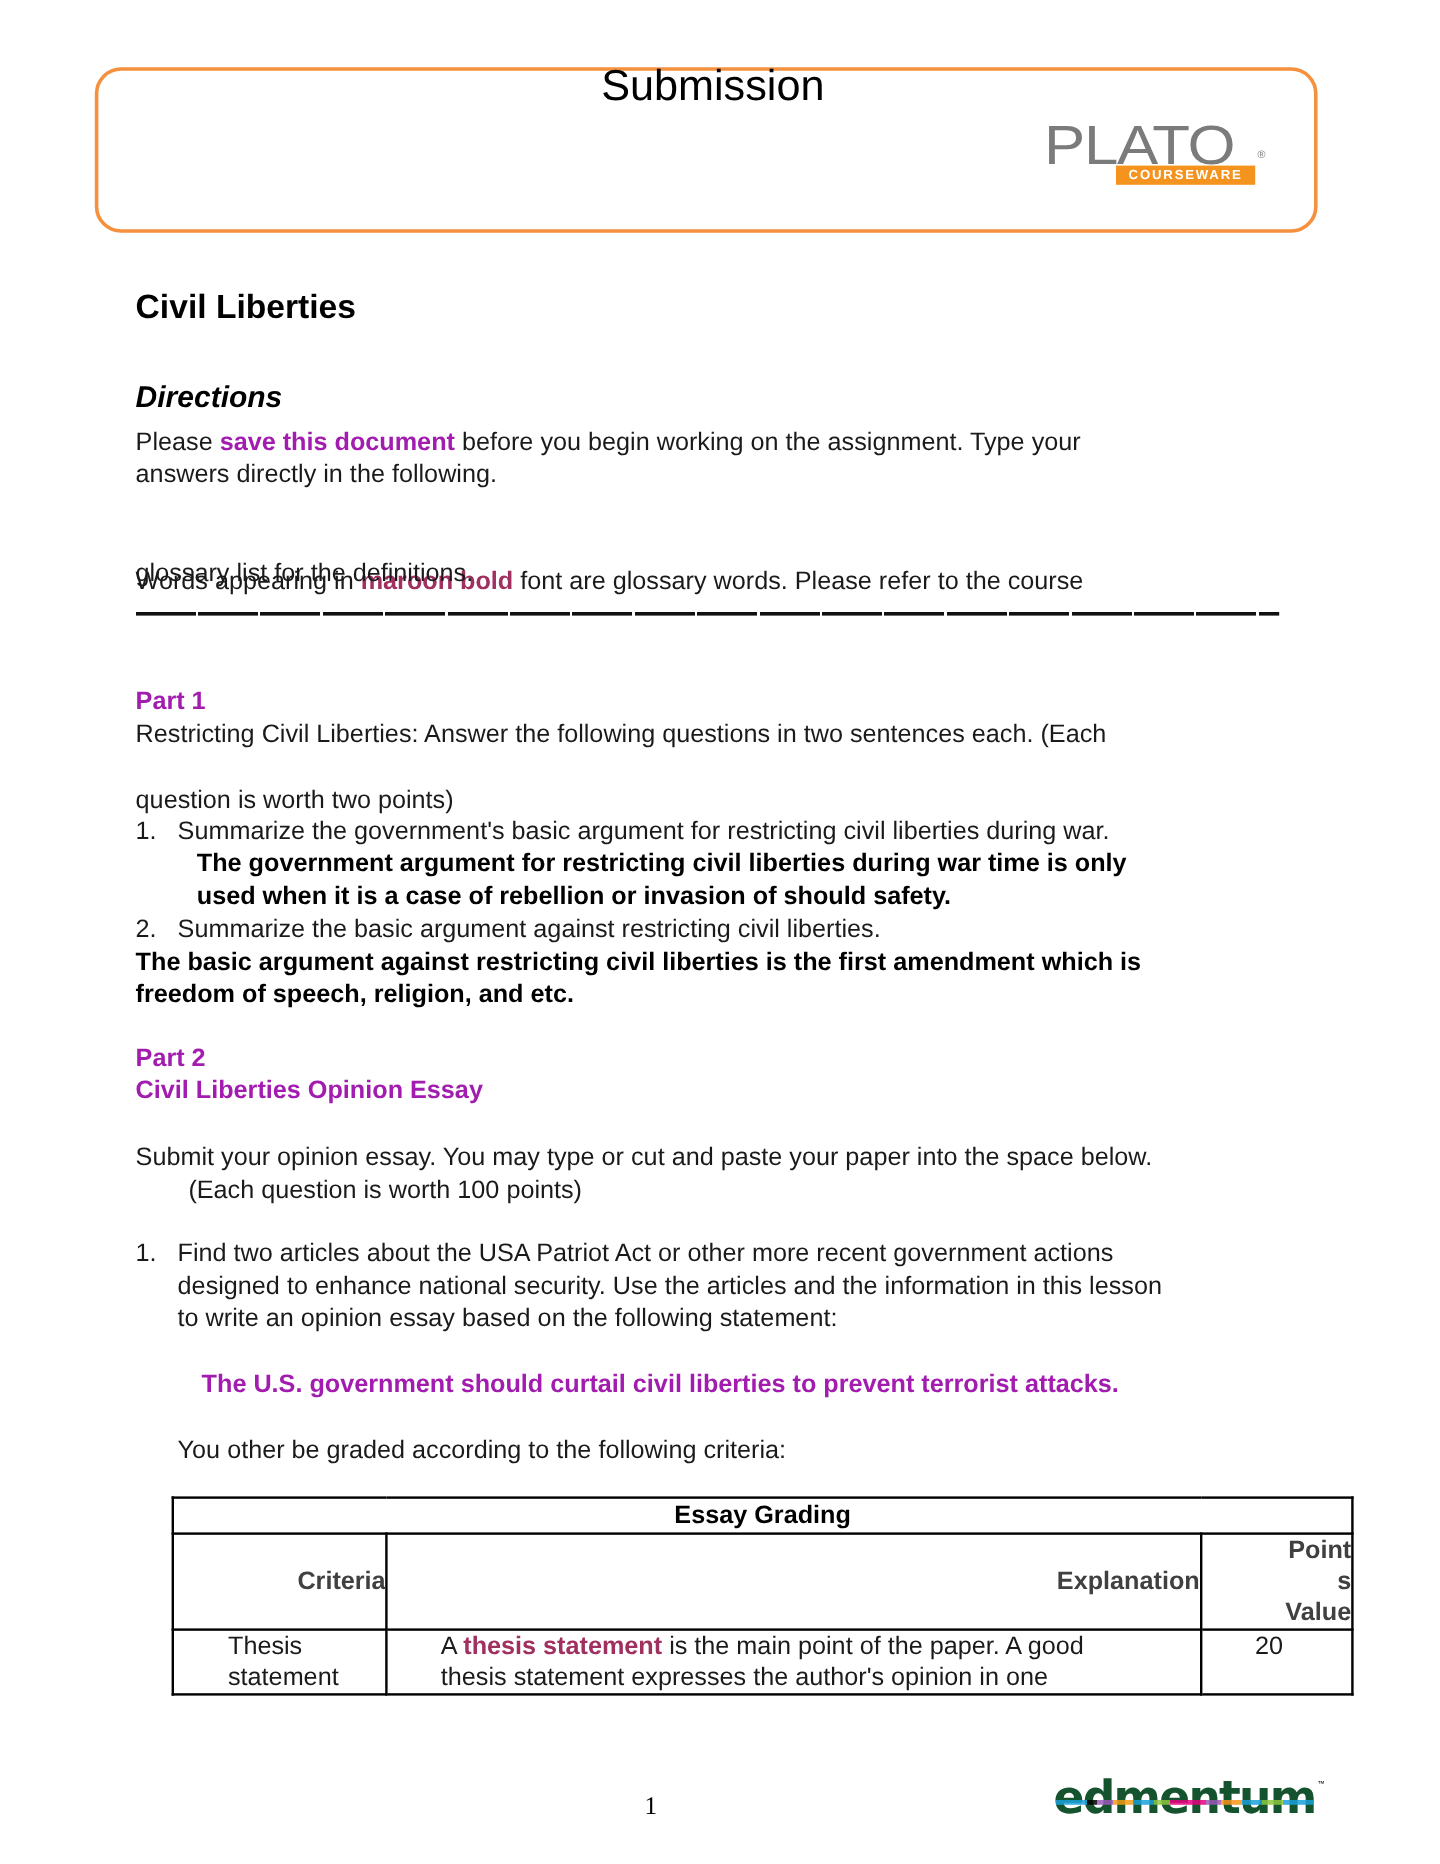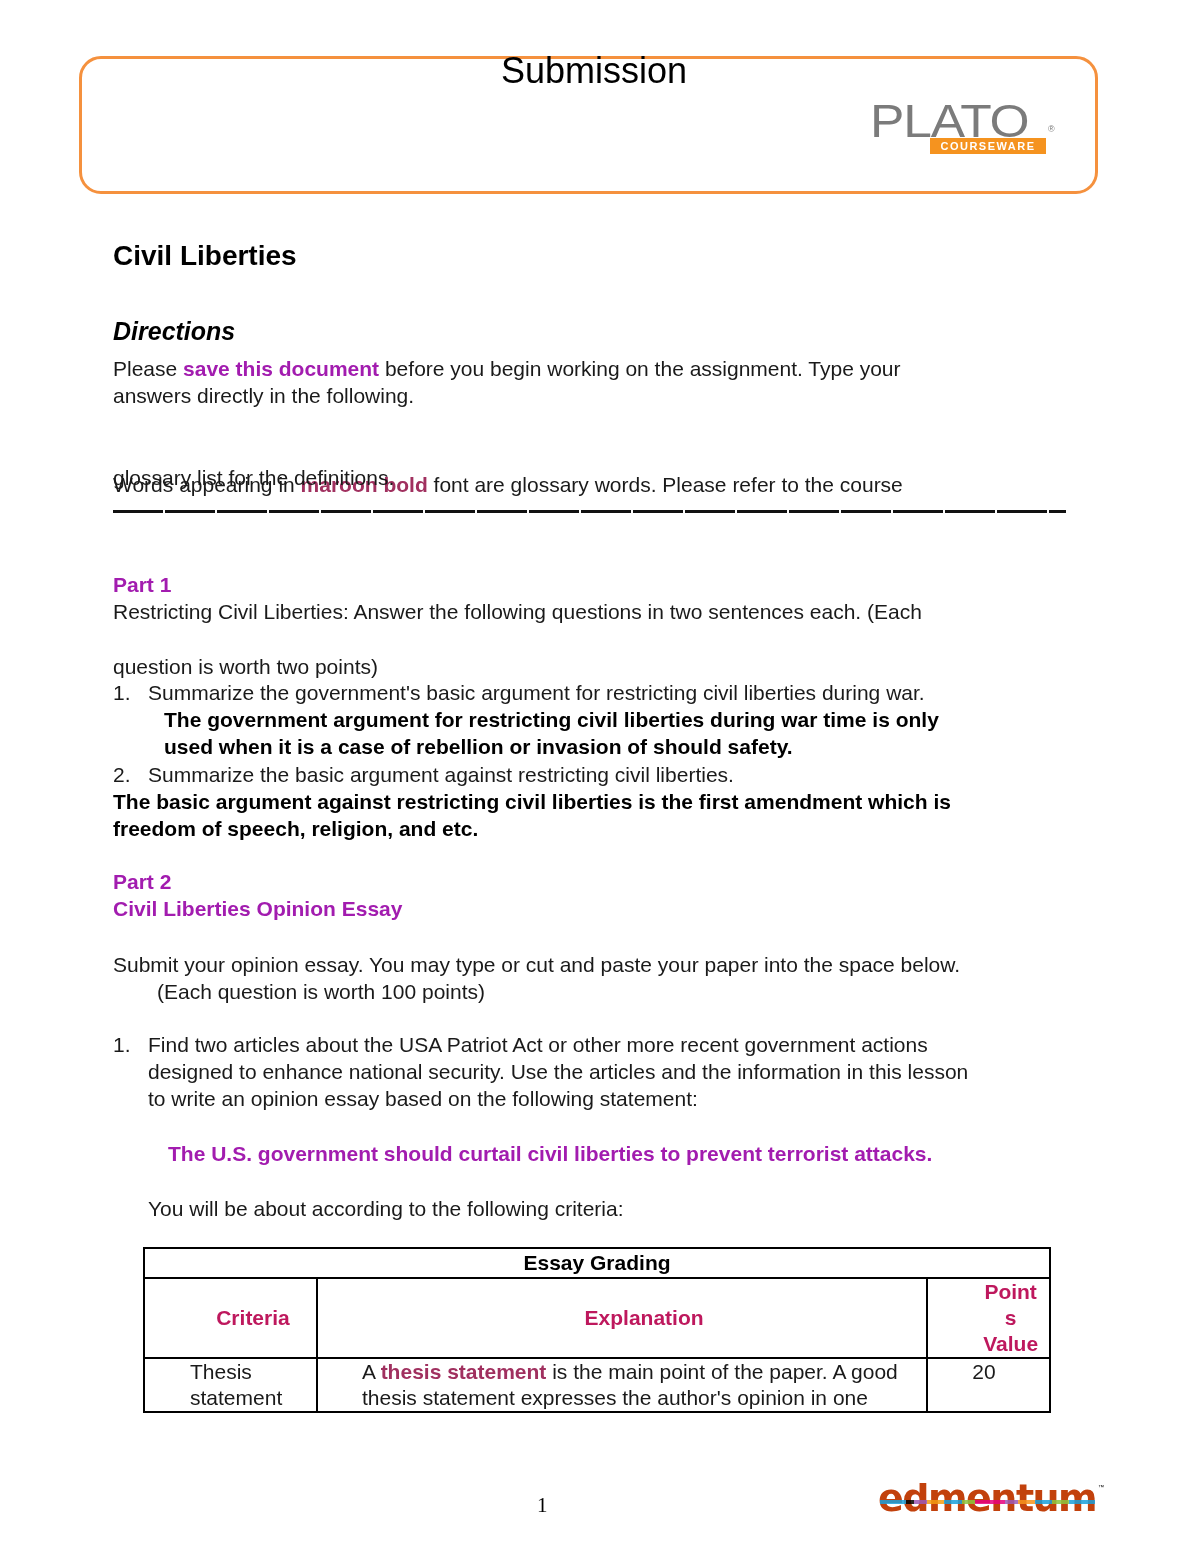"You will be about according" div.abs { text: will be about -> other be graded }
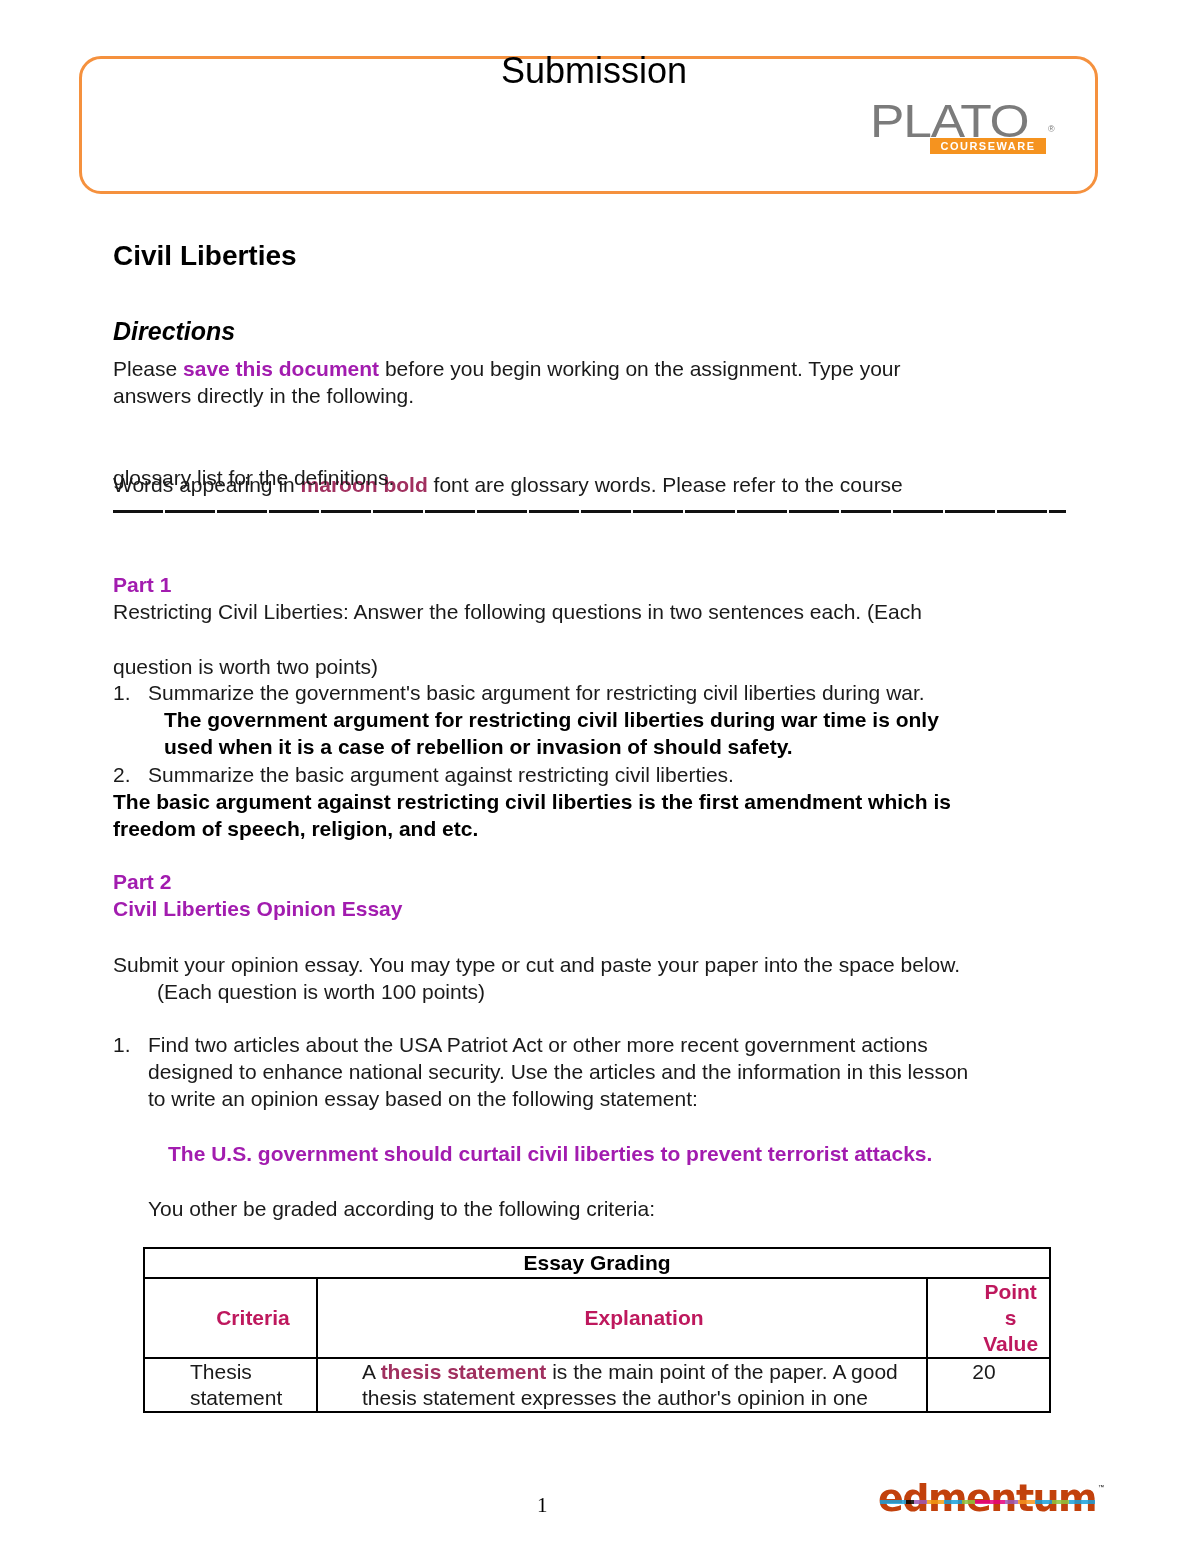"Essay Grading" table.grading { width: 908px -> 985px }
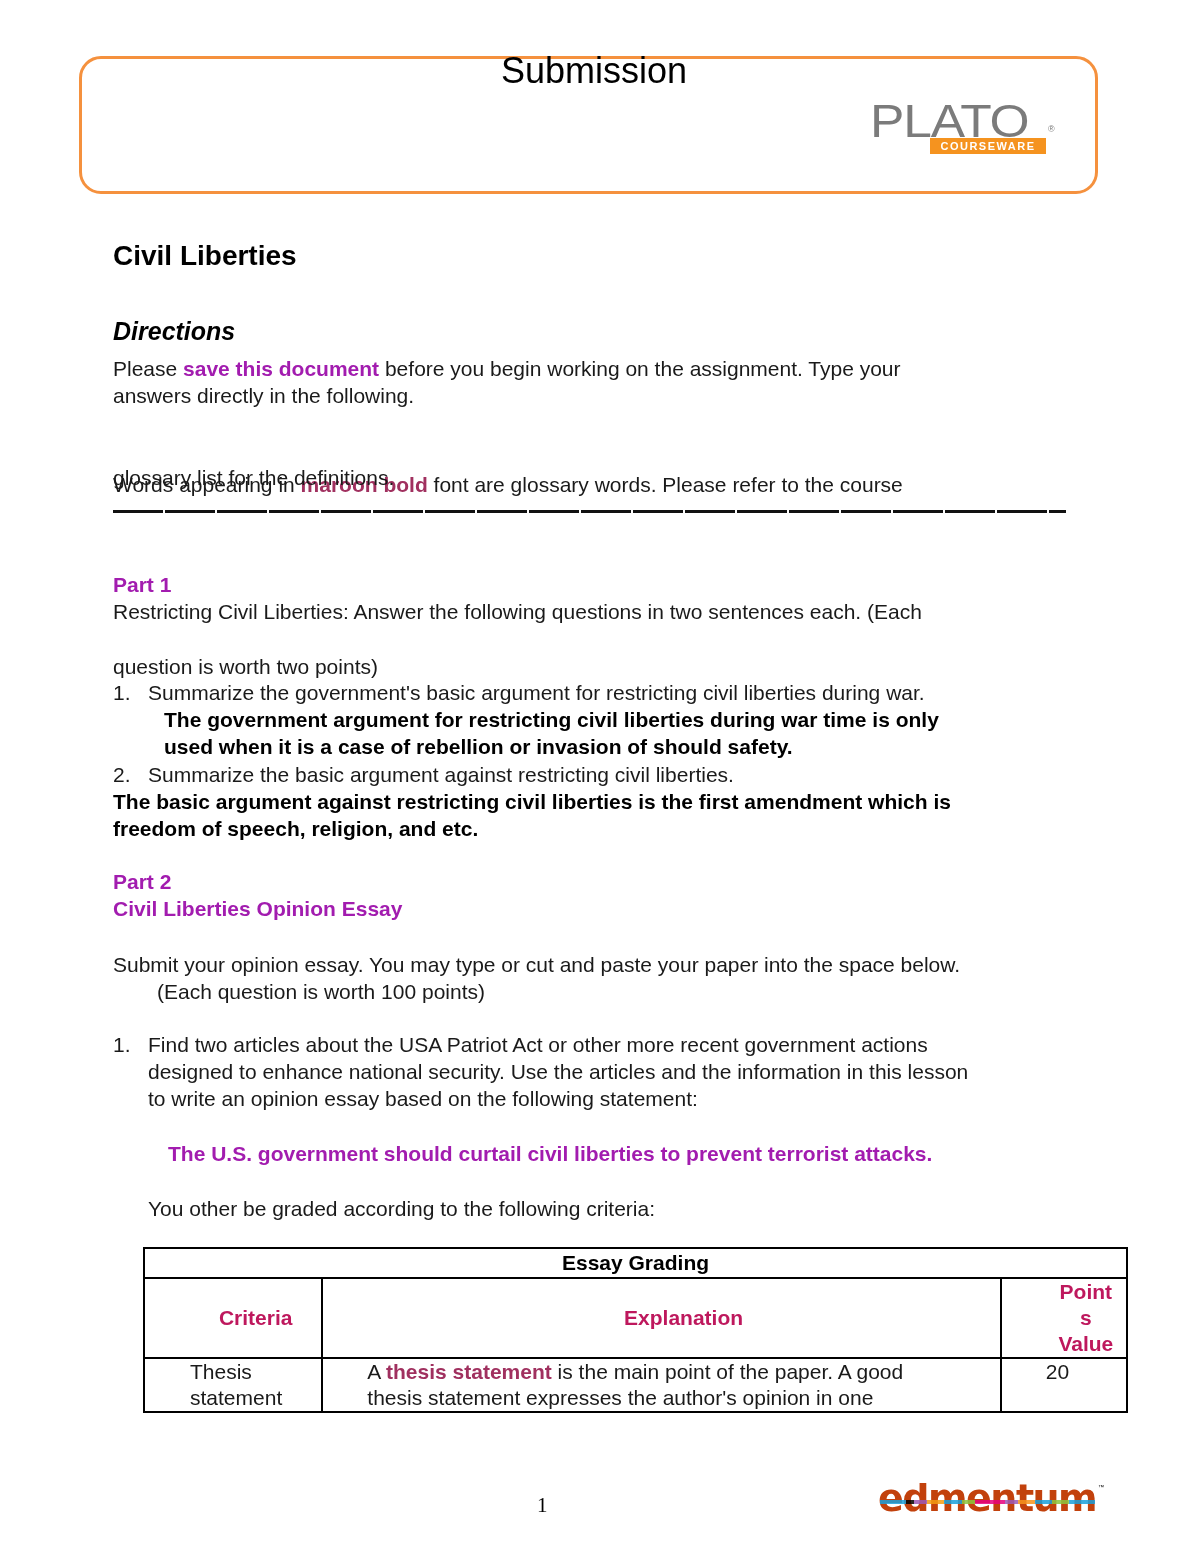"Point" table.grading .hdr { color: #be185d -> #404040; text-align: center -> right }
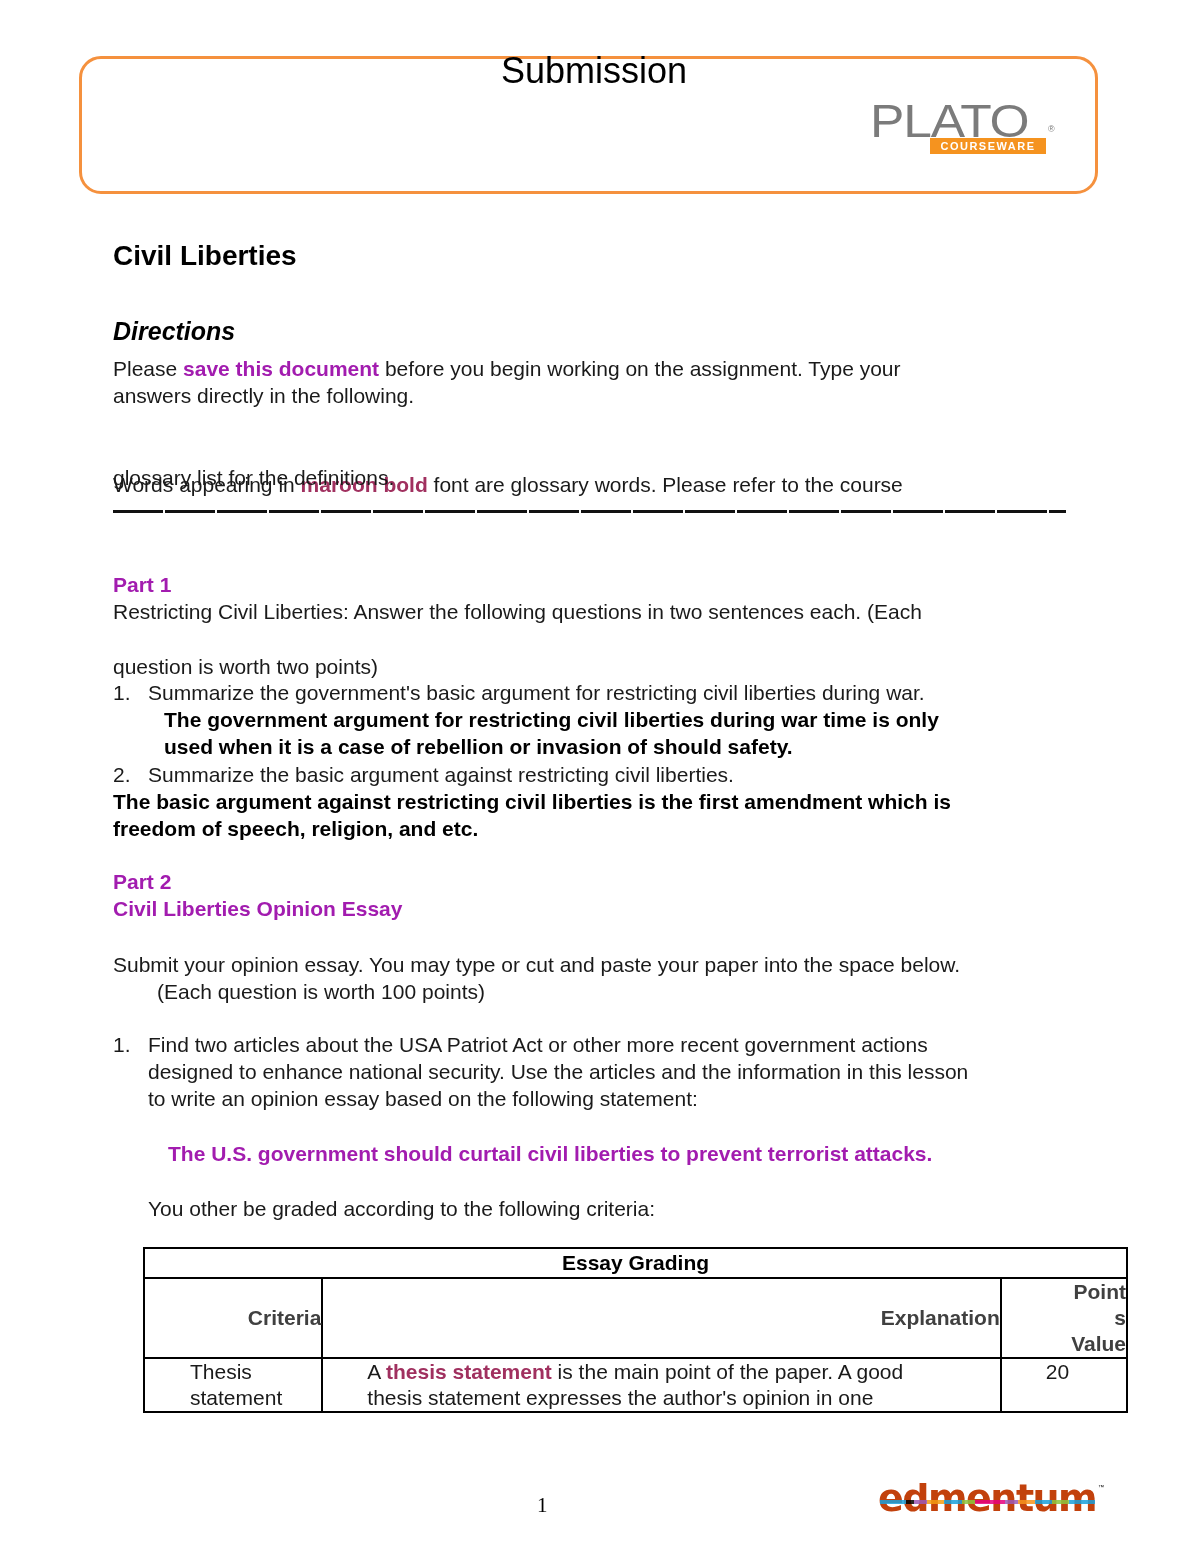"edmentum" .edm-word { color: #c2410c -> #14532d }
